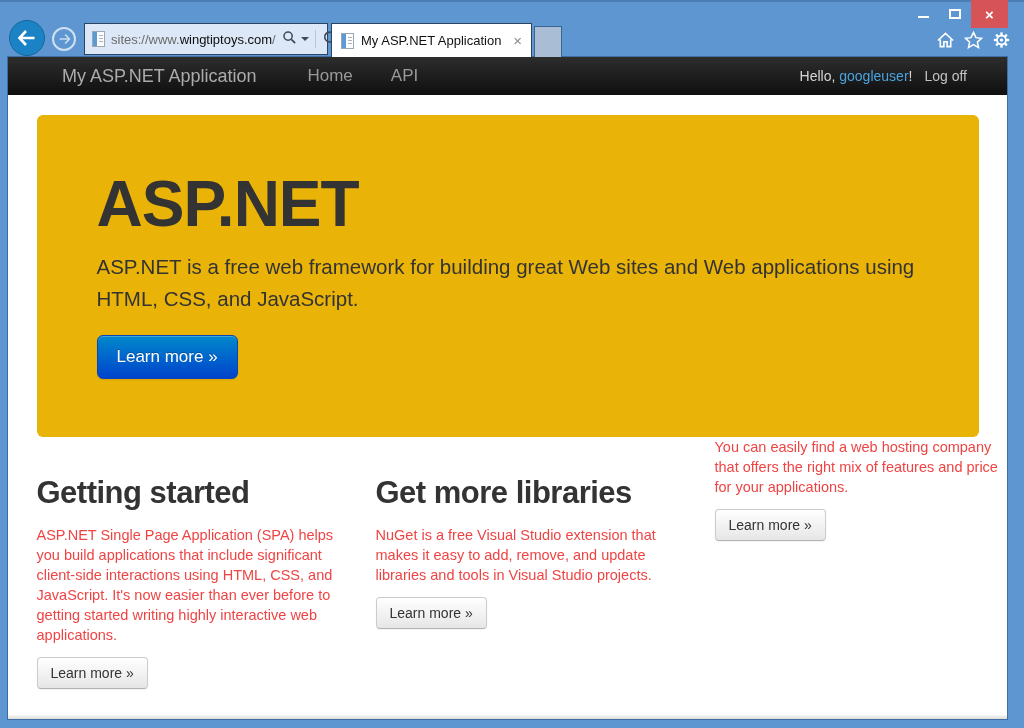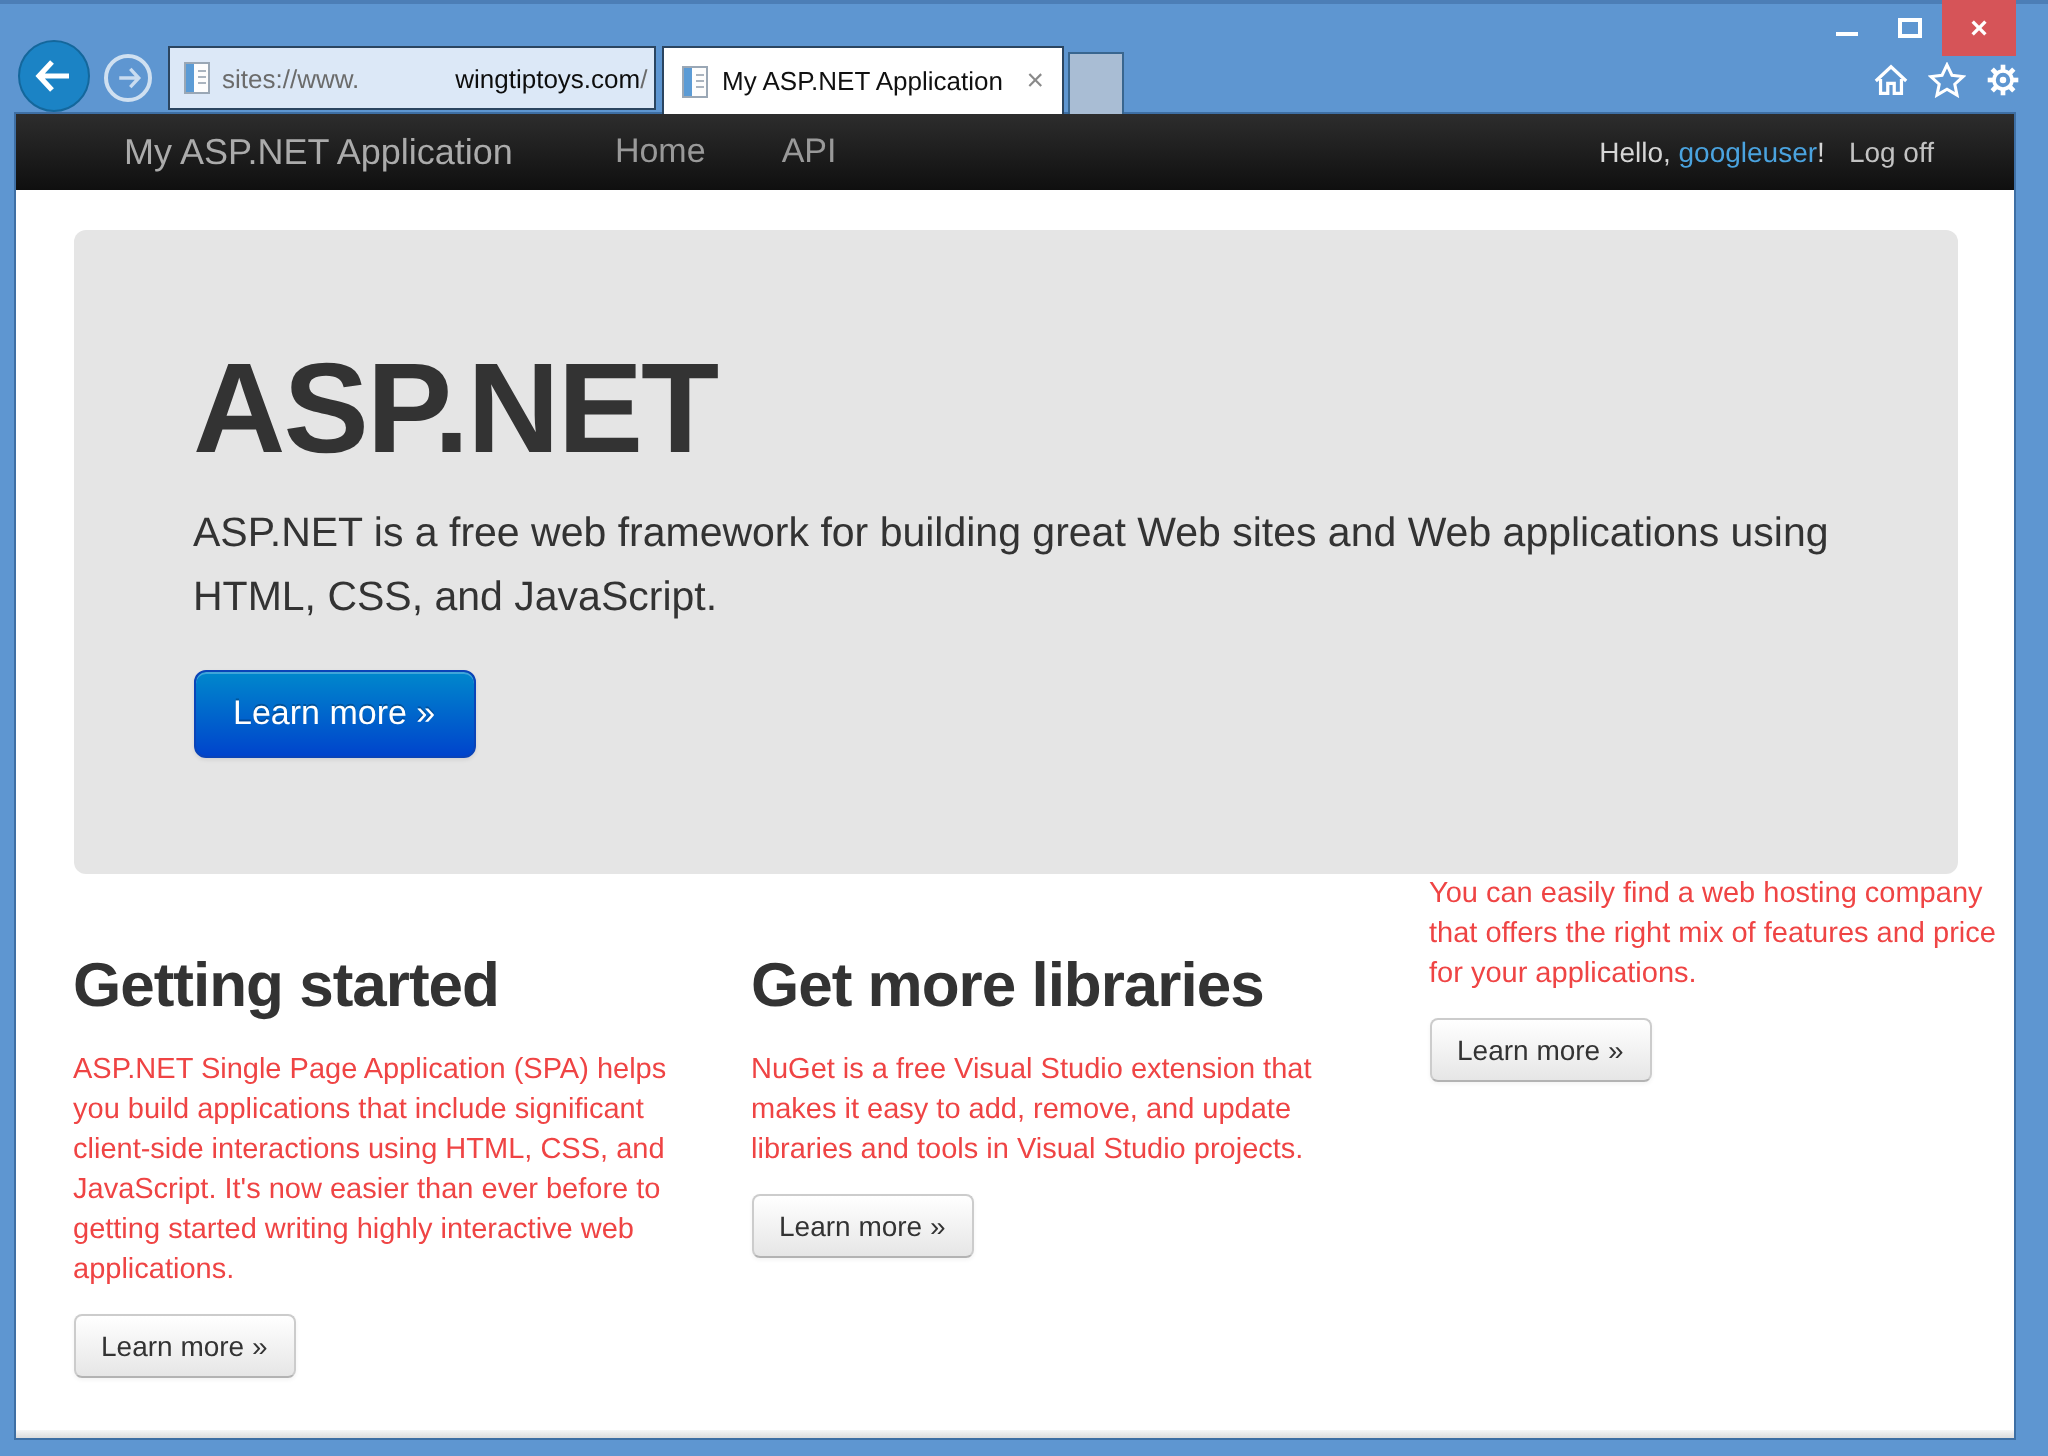"wingtiptoys.com" .url-text .domain { margin-left: 48px -> none }
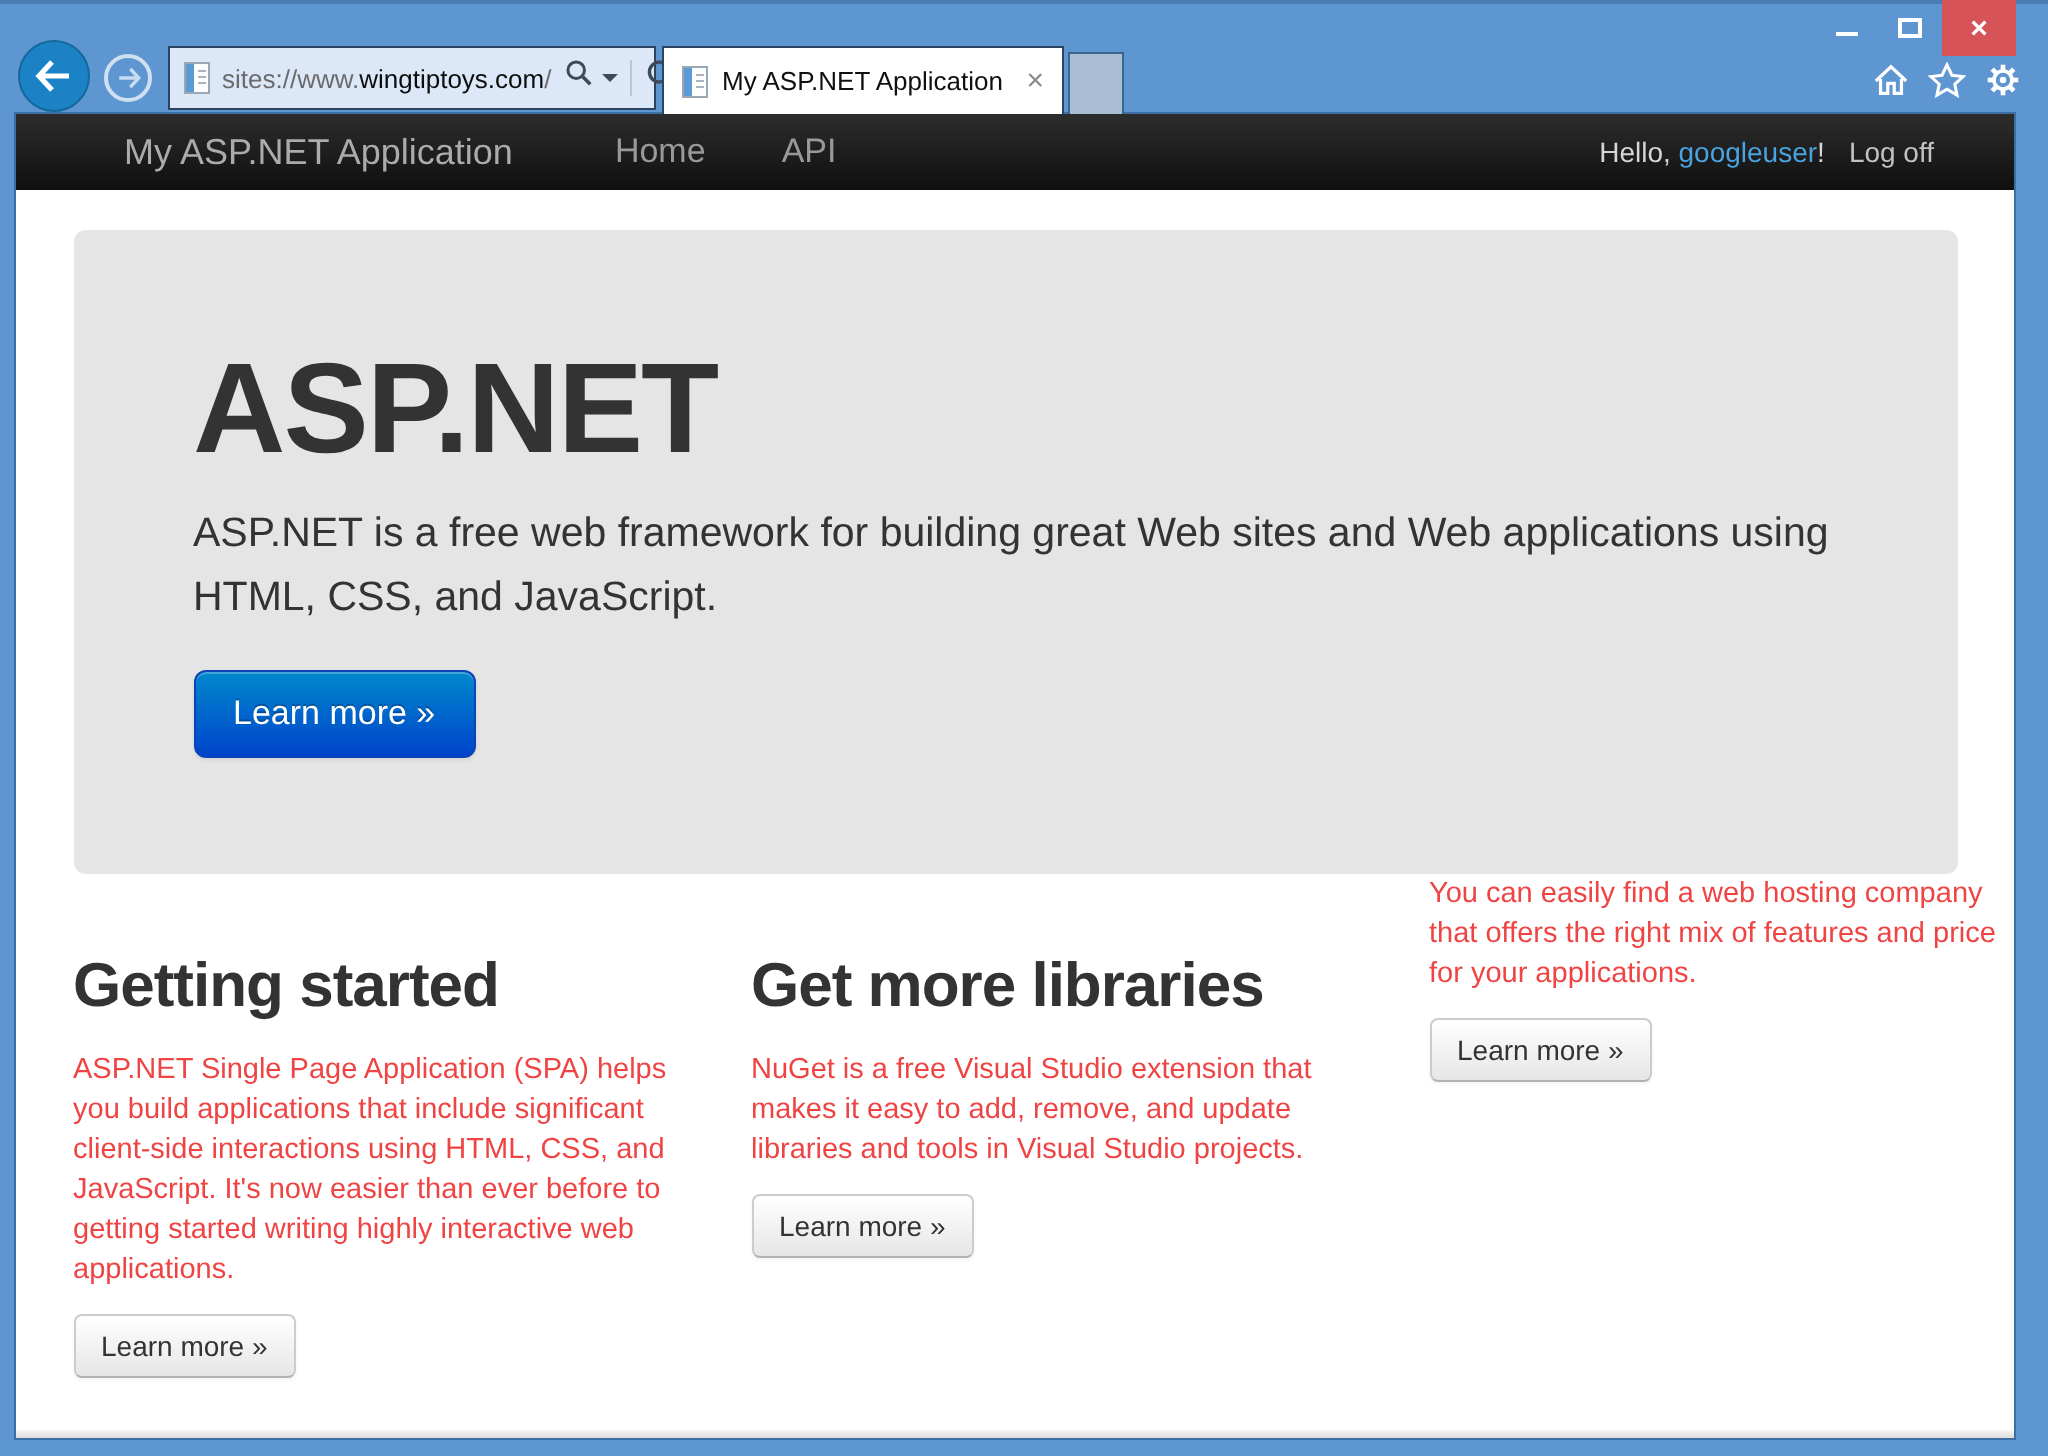"ASP.NET" .jumbotron { background: #e5e5e5 -> #eab308 }
